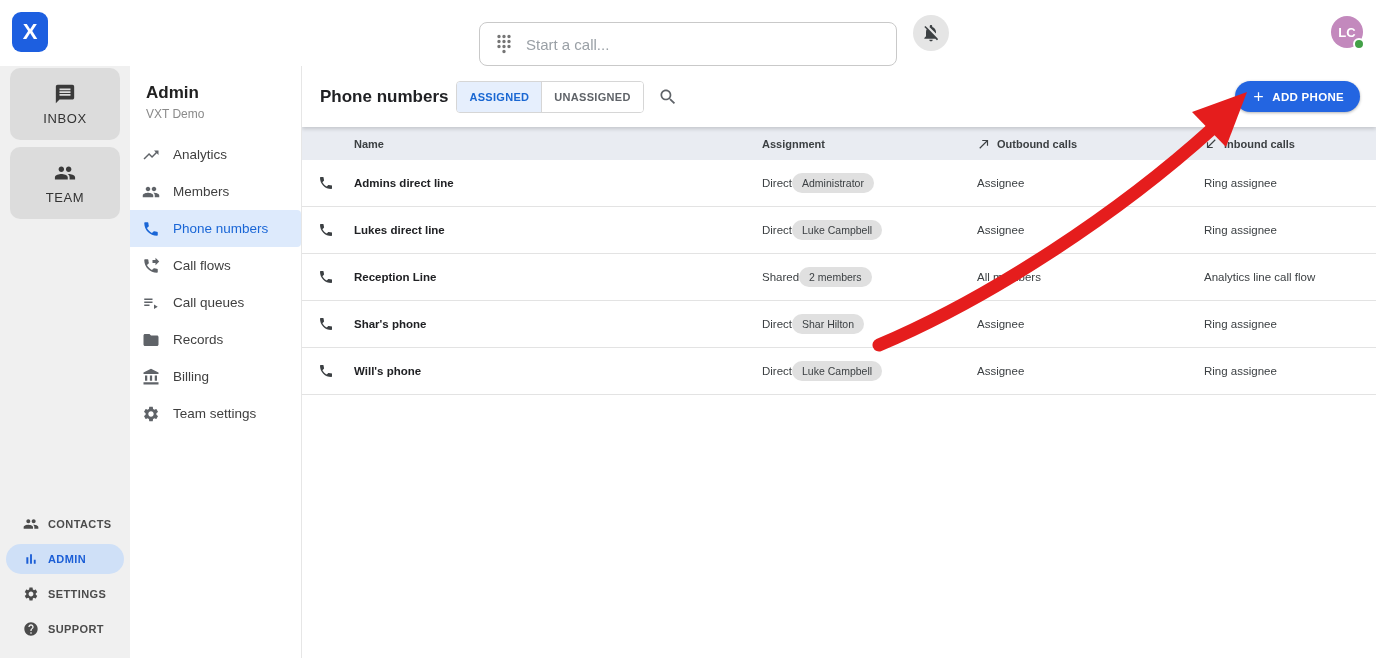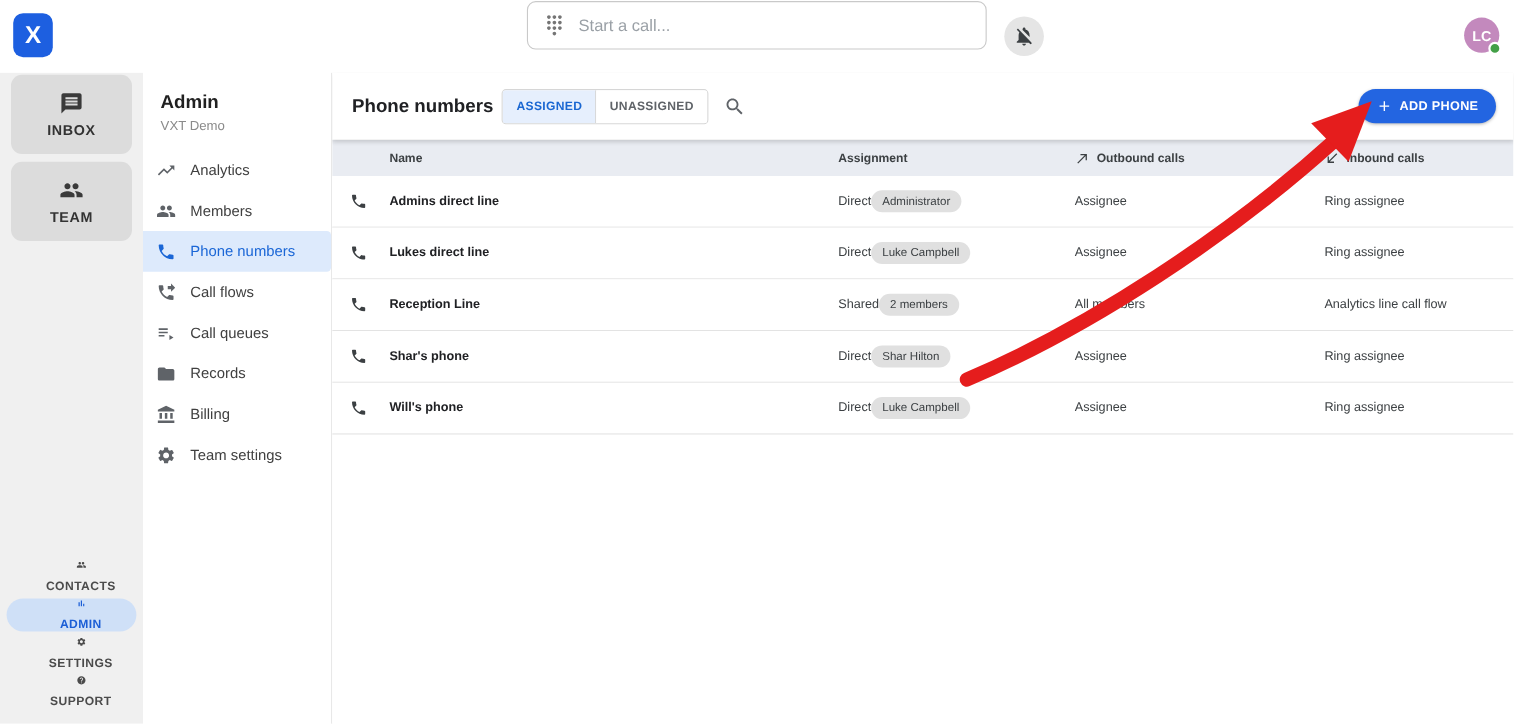"Start a call..." .call-field { top: 1px -> 22px }
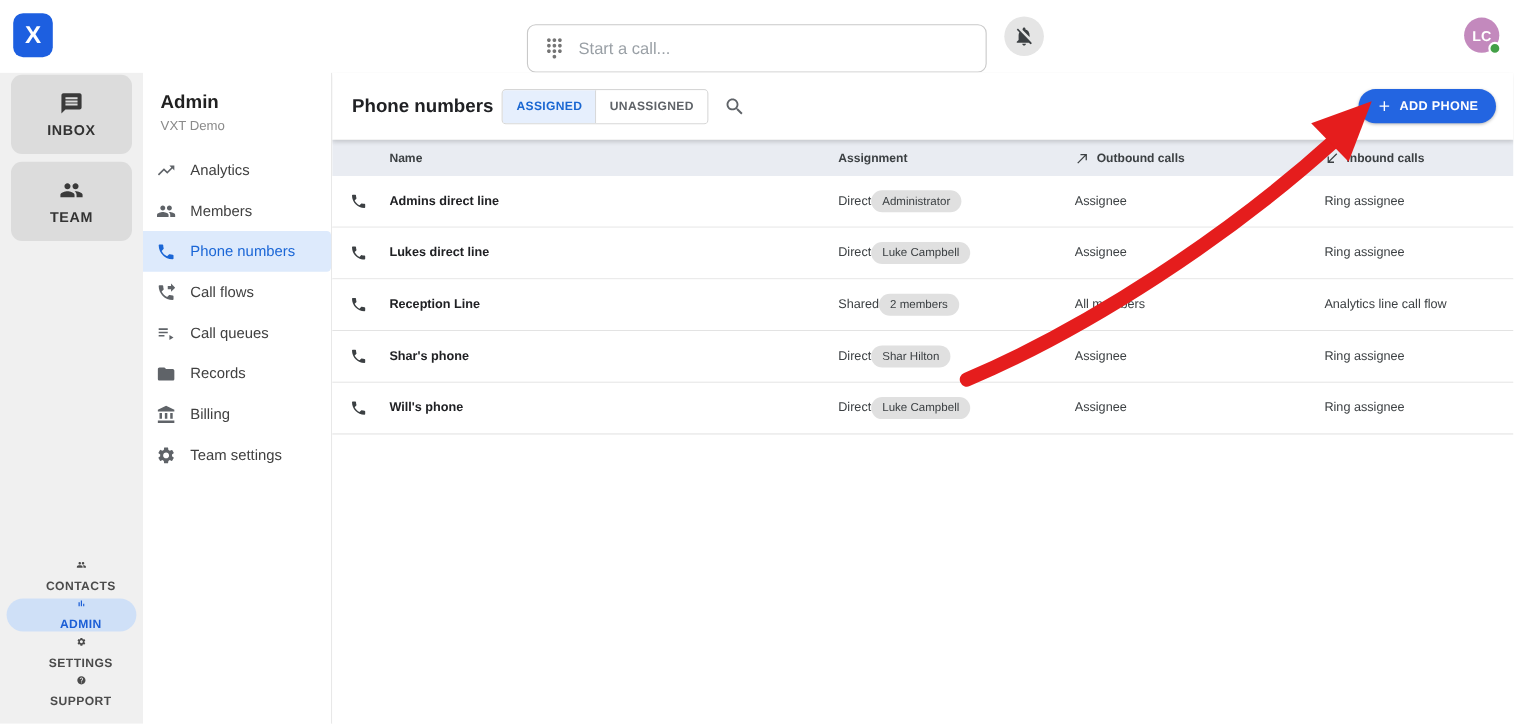"INBOX" .rail-btn span { font-weight: 700 -> 400 }
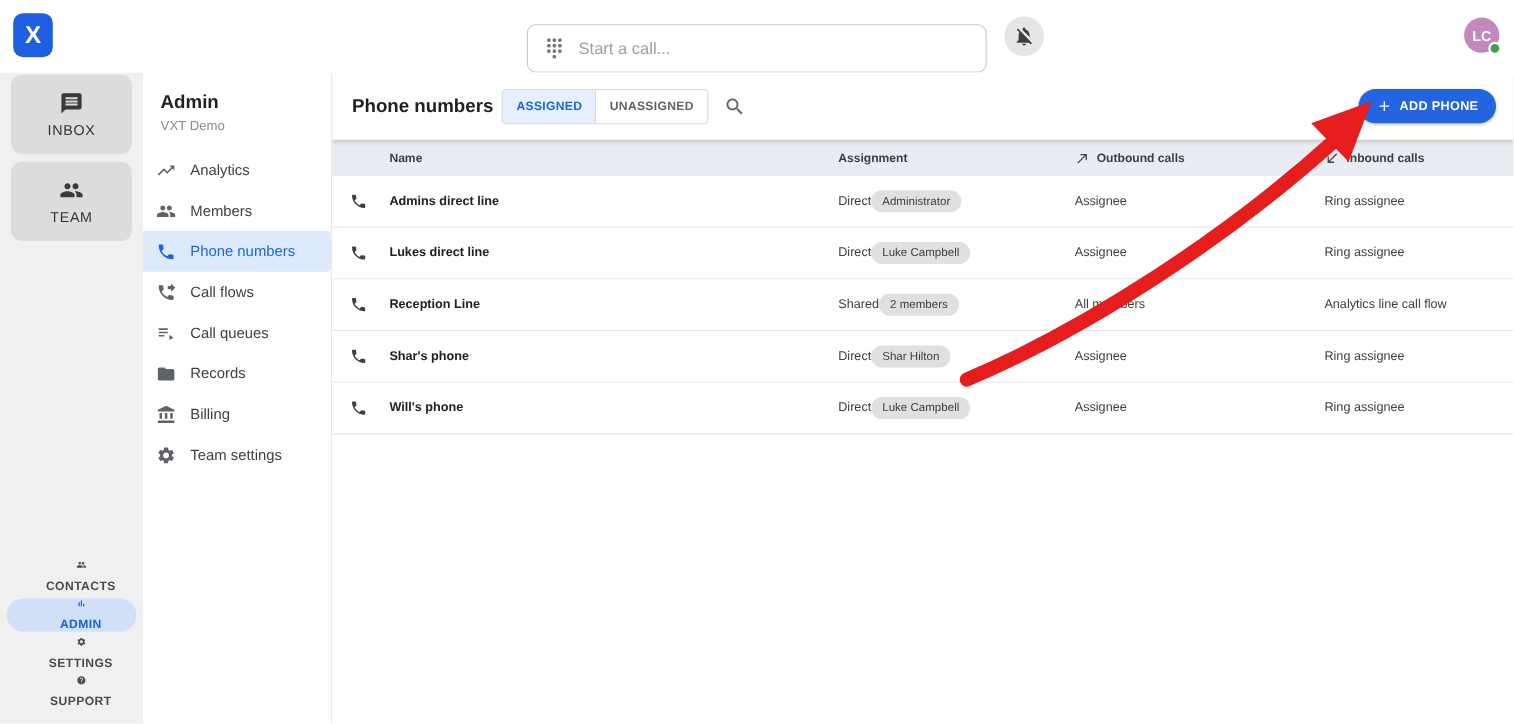"CONTACTS" .rail-item { flex-direction: column -> none }
